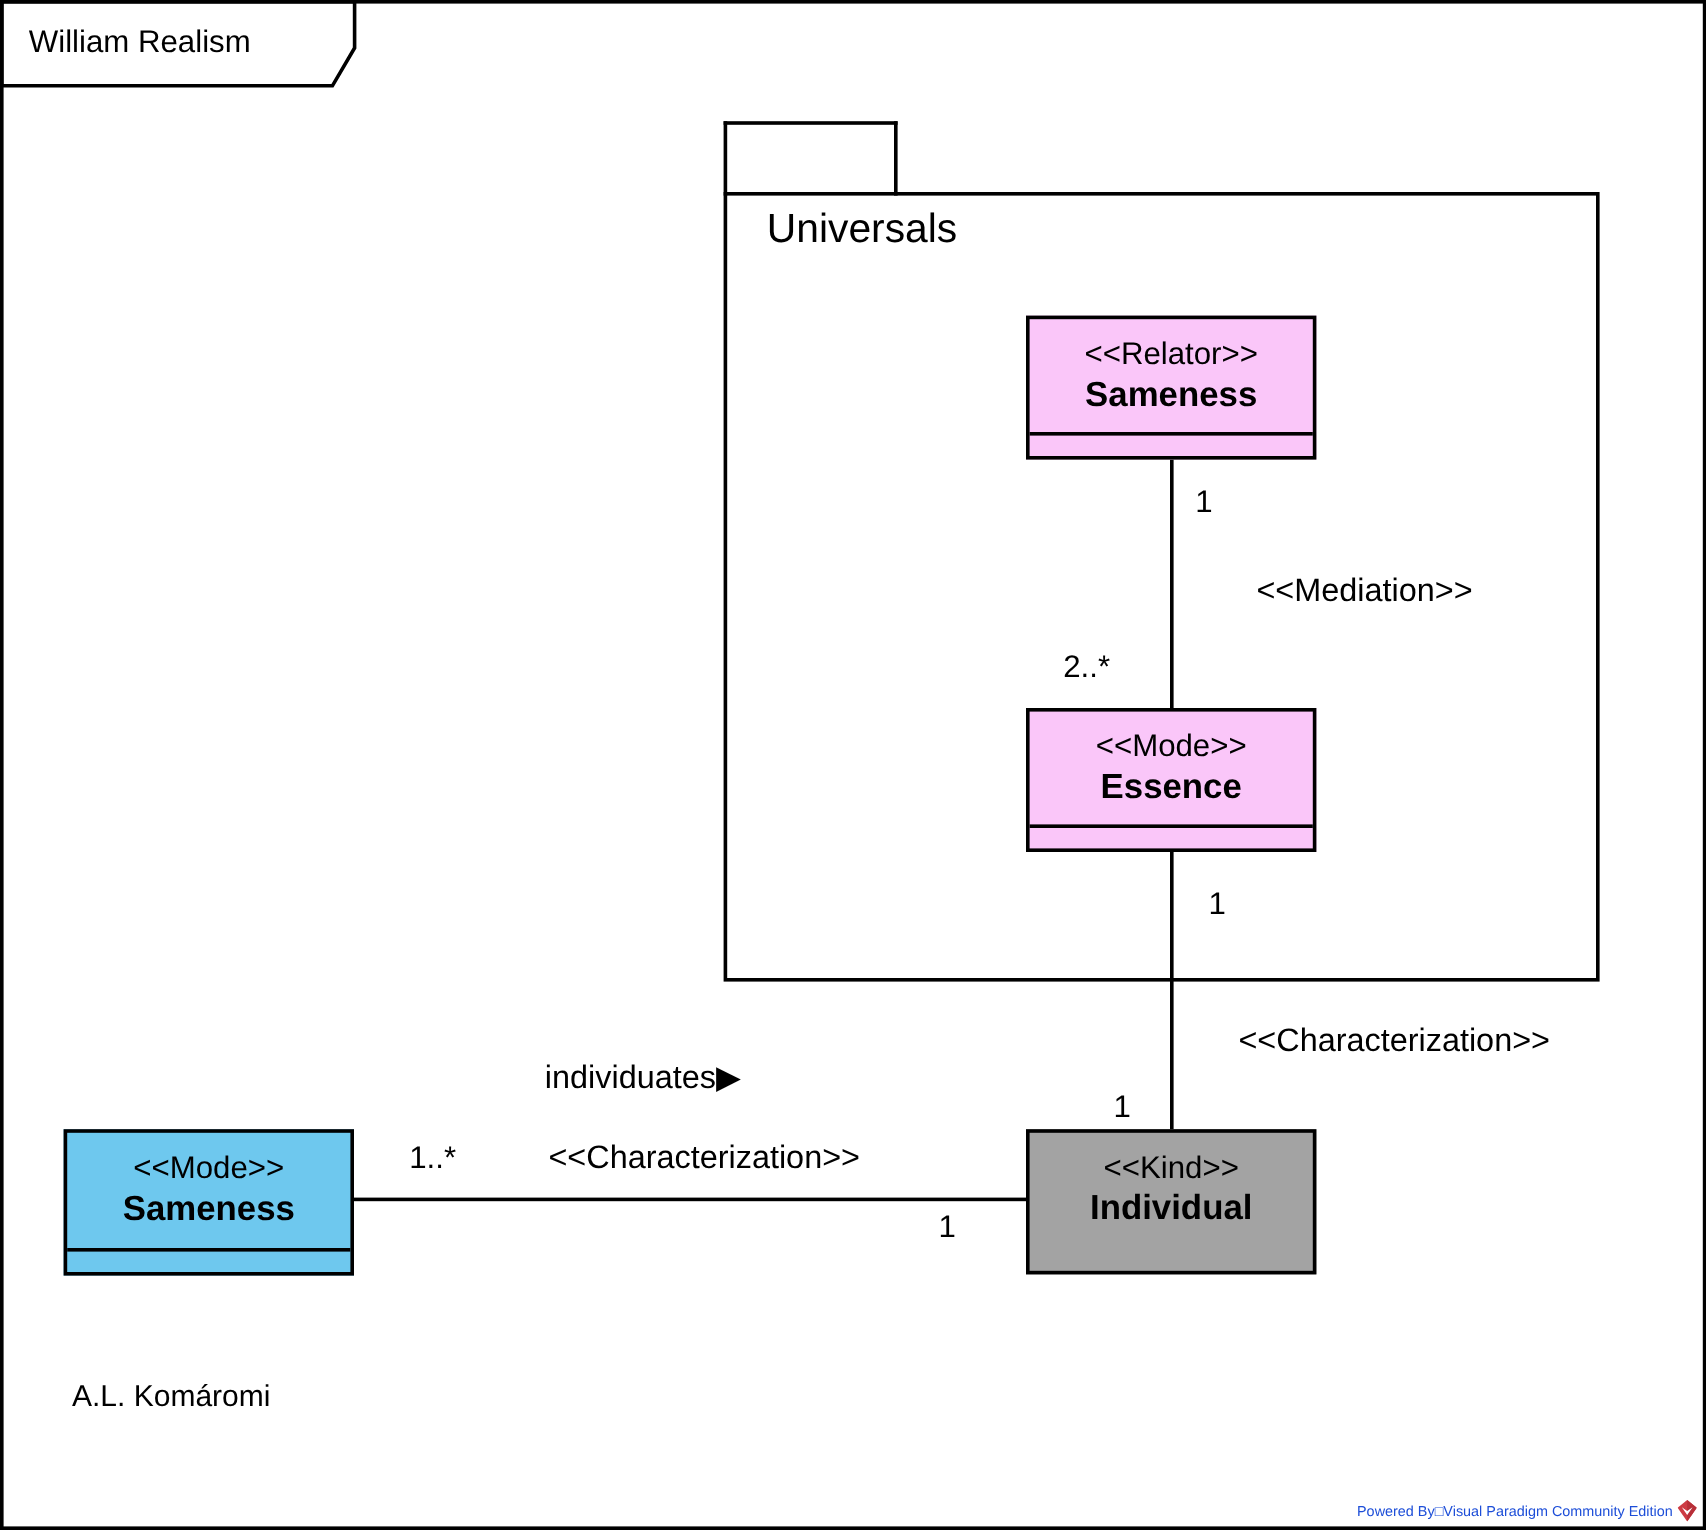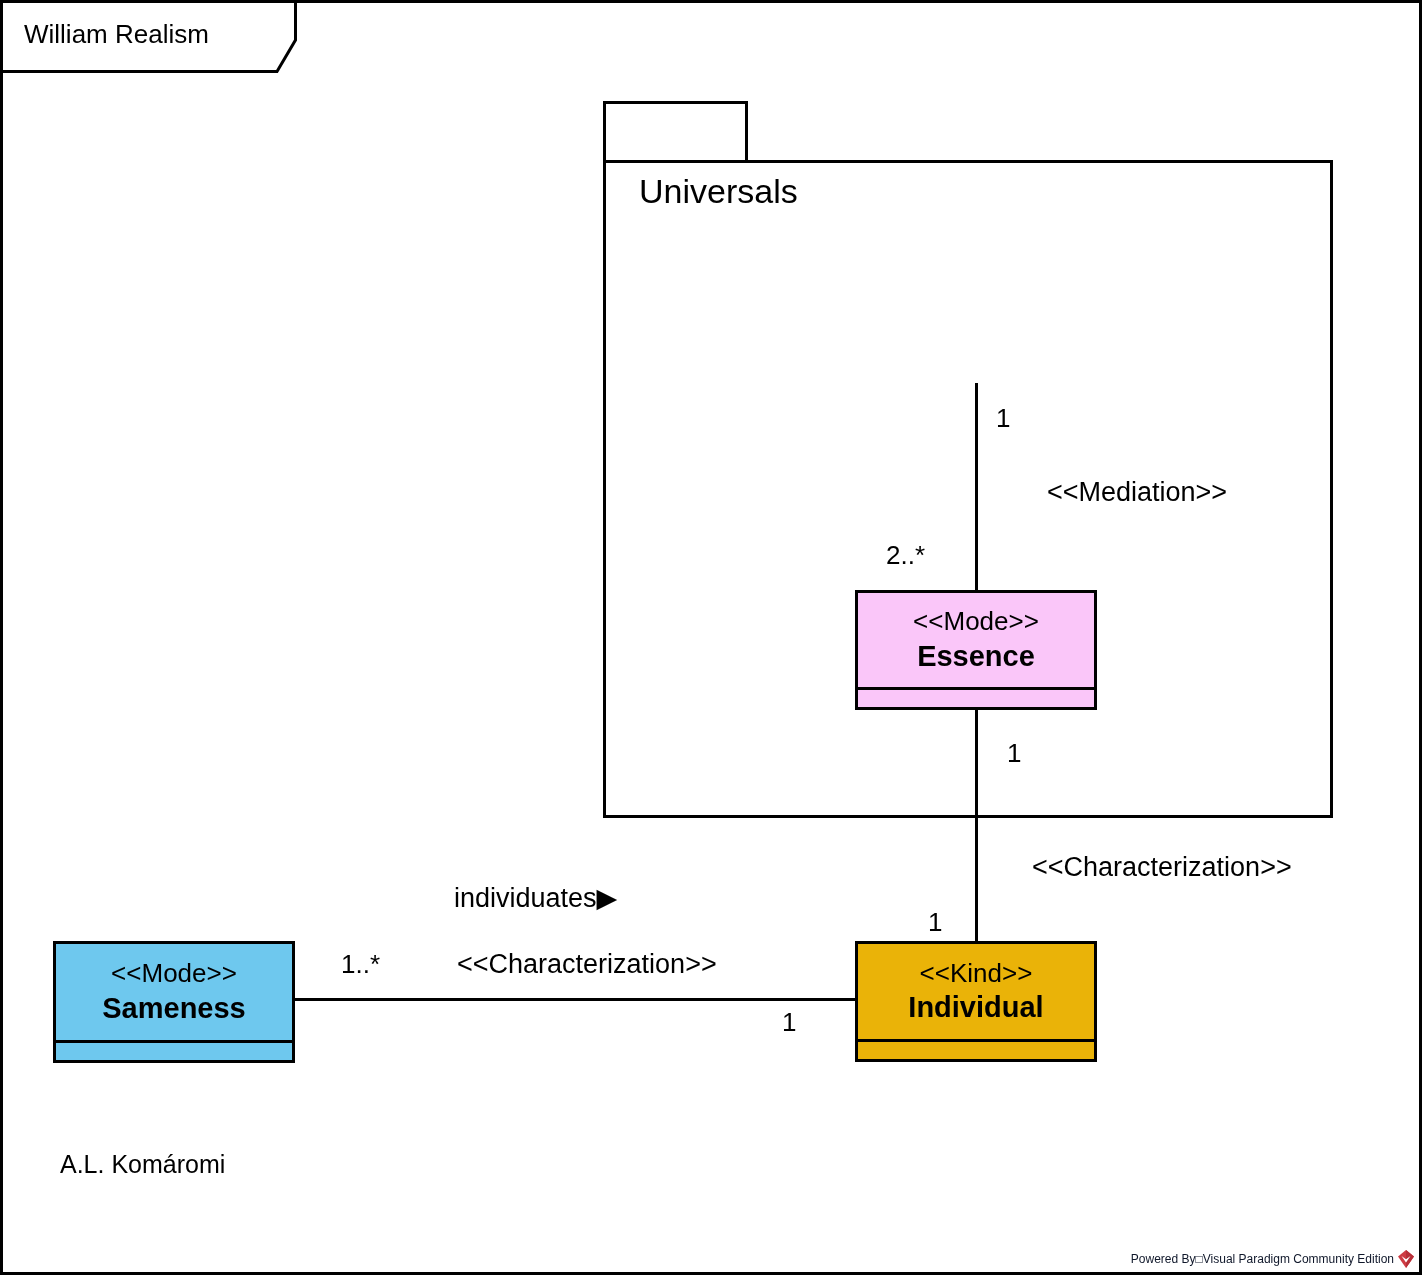"<<Relator>>" div.uml-class { html: none -> <div> <div> <div>&lt;&lt;Relator&gt;&gt;</div> <div>Sameness</div> </div> <div></div> </div> }
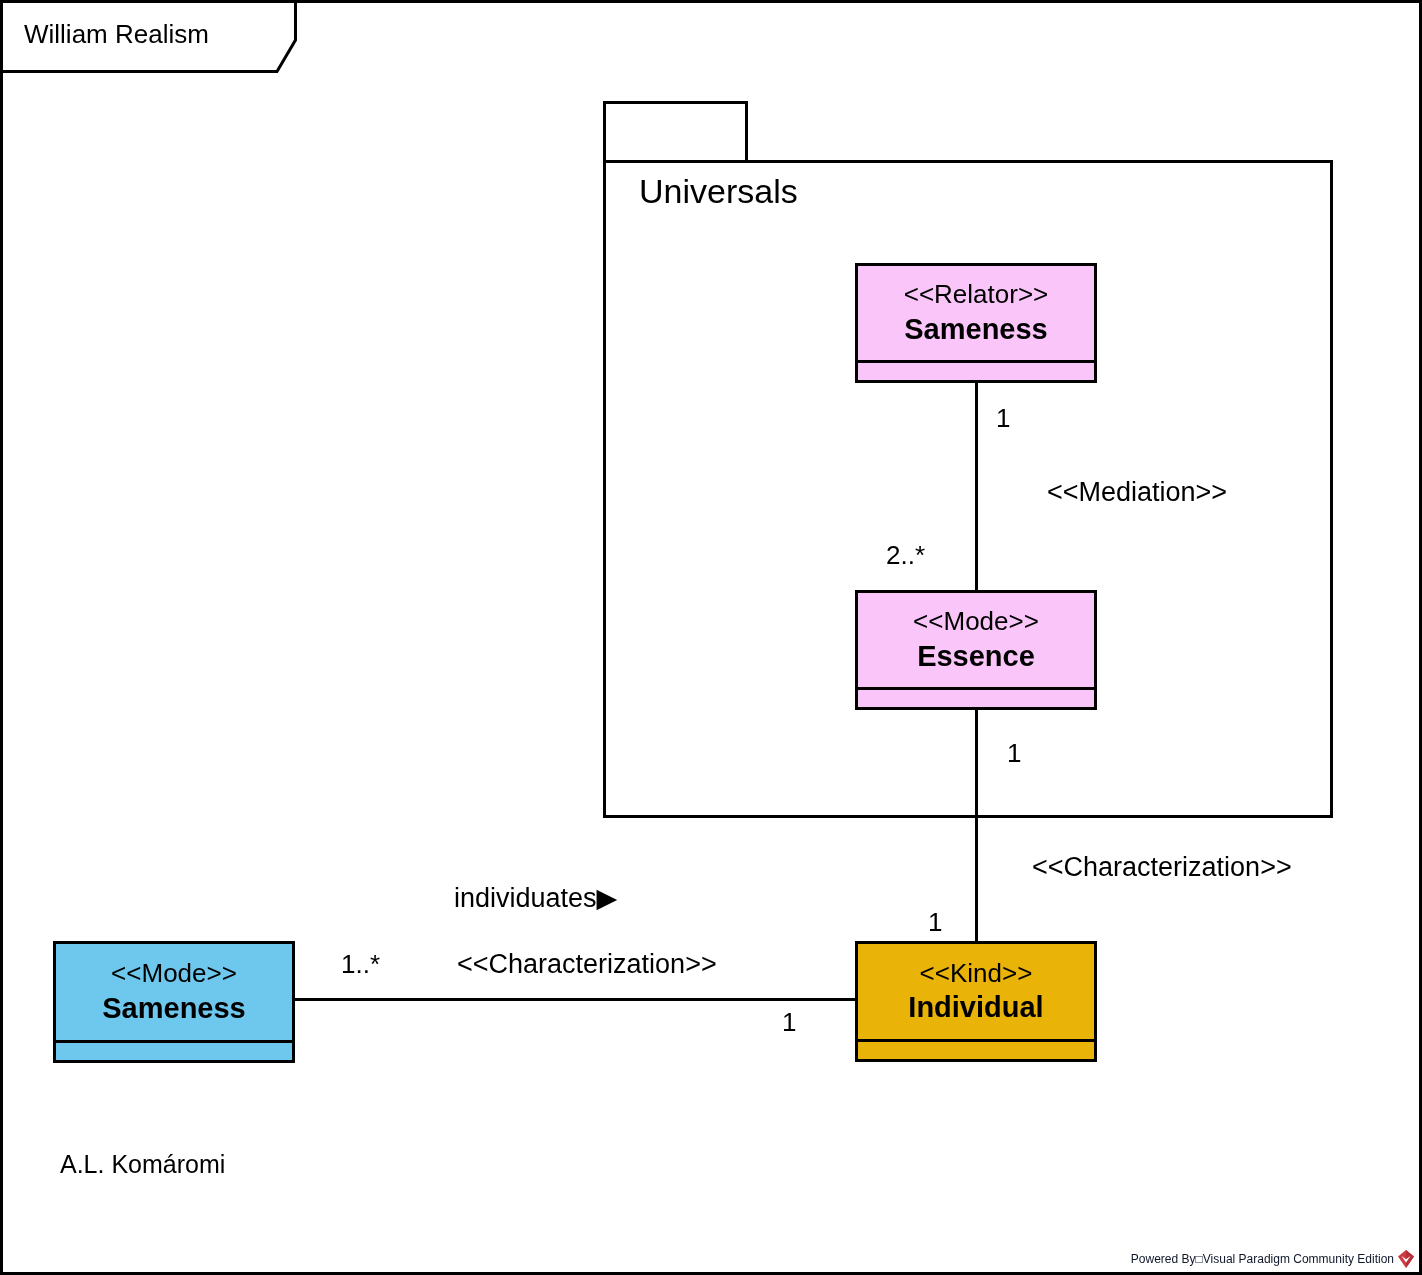"<<Kind>>" div.uml-class { align-items: none -> center; background-color: #eab308 -> #a3a3a3 }
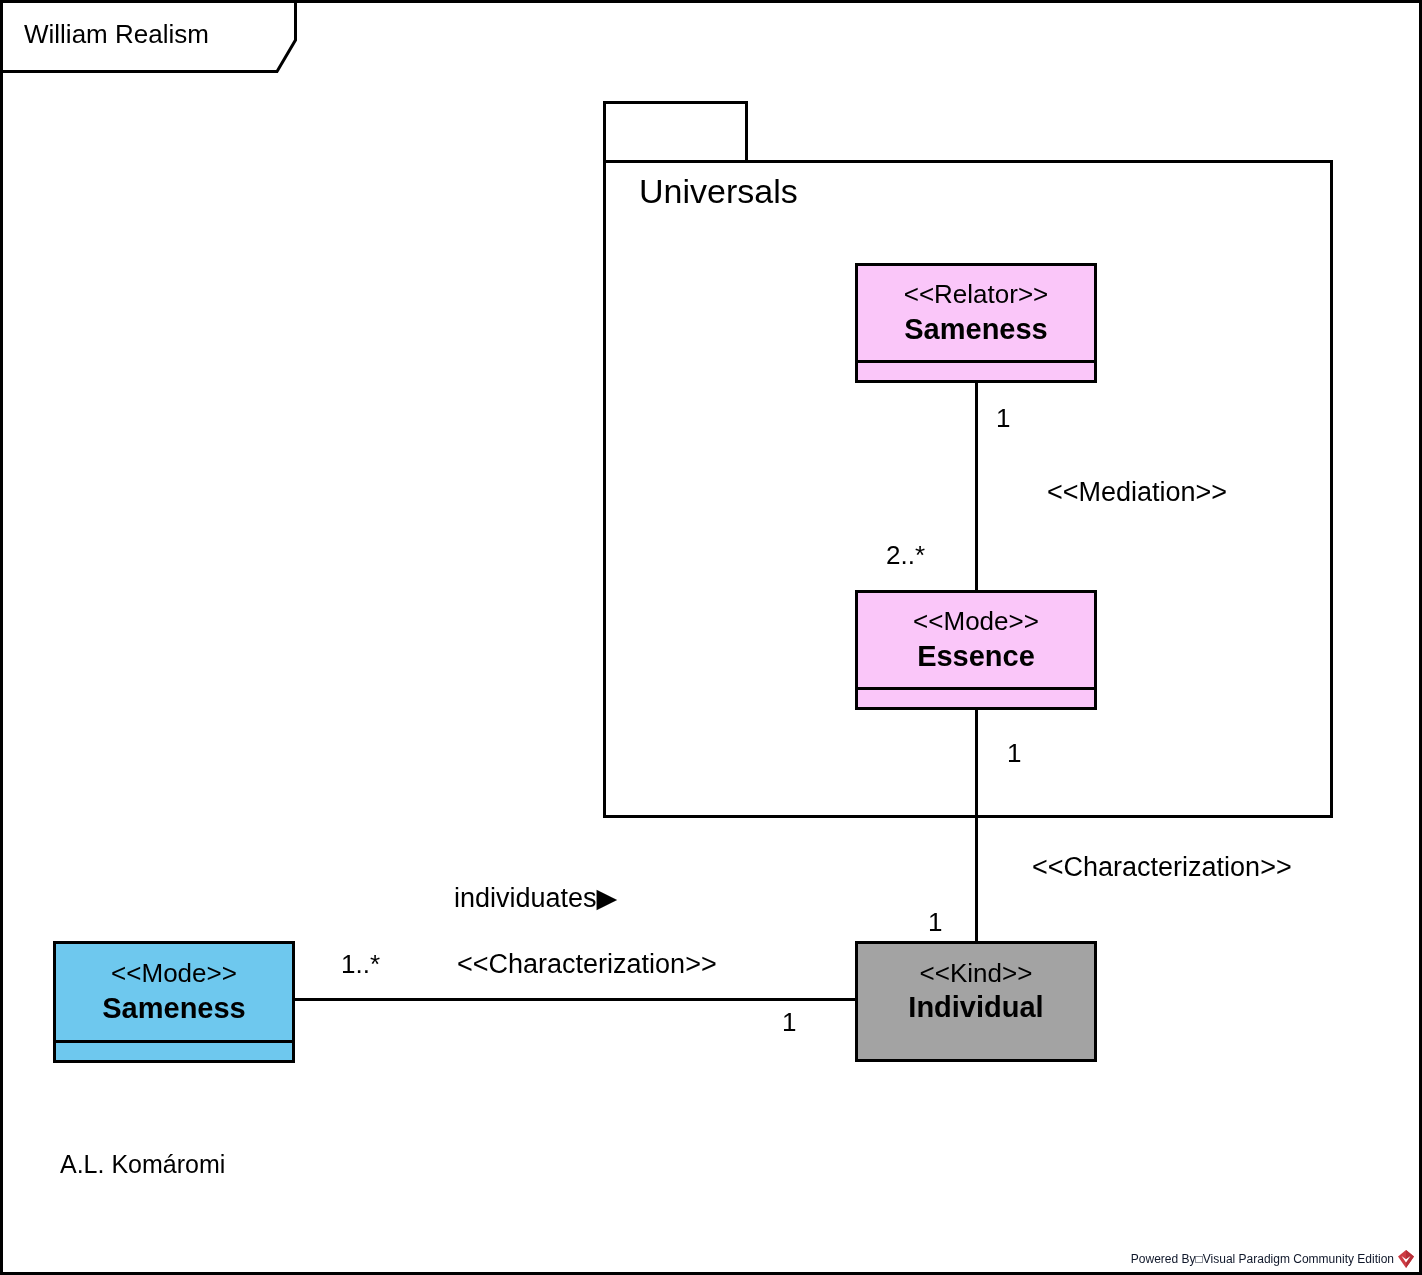"Powered By□Visual Paradigm Community" .watermark { color: #0f172a -> #1d4ed8 }
